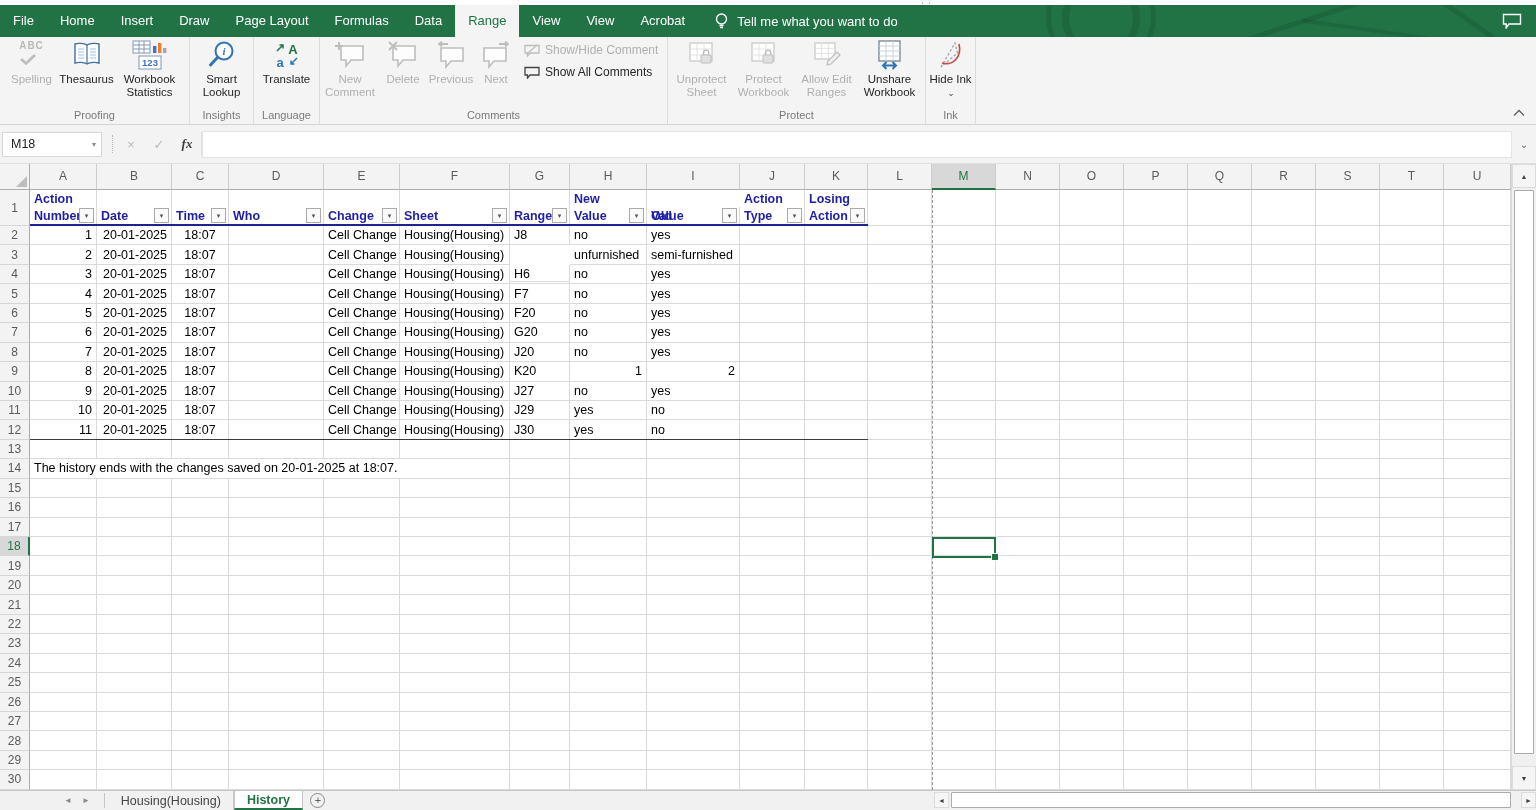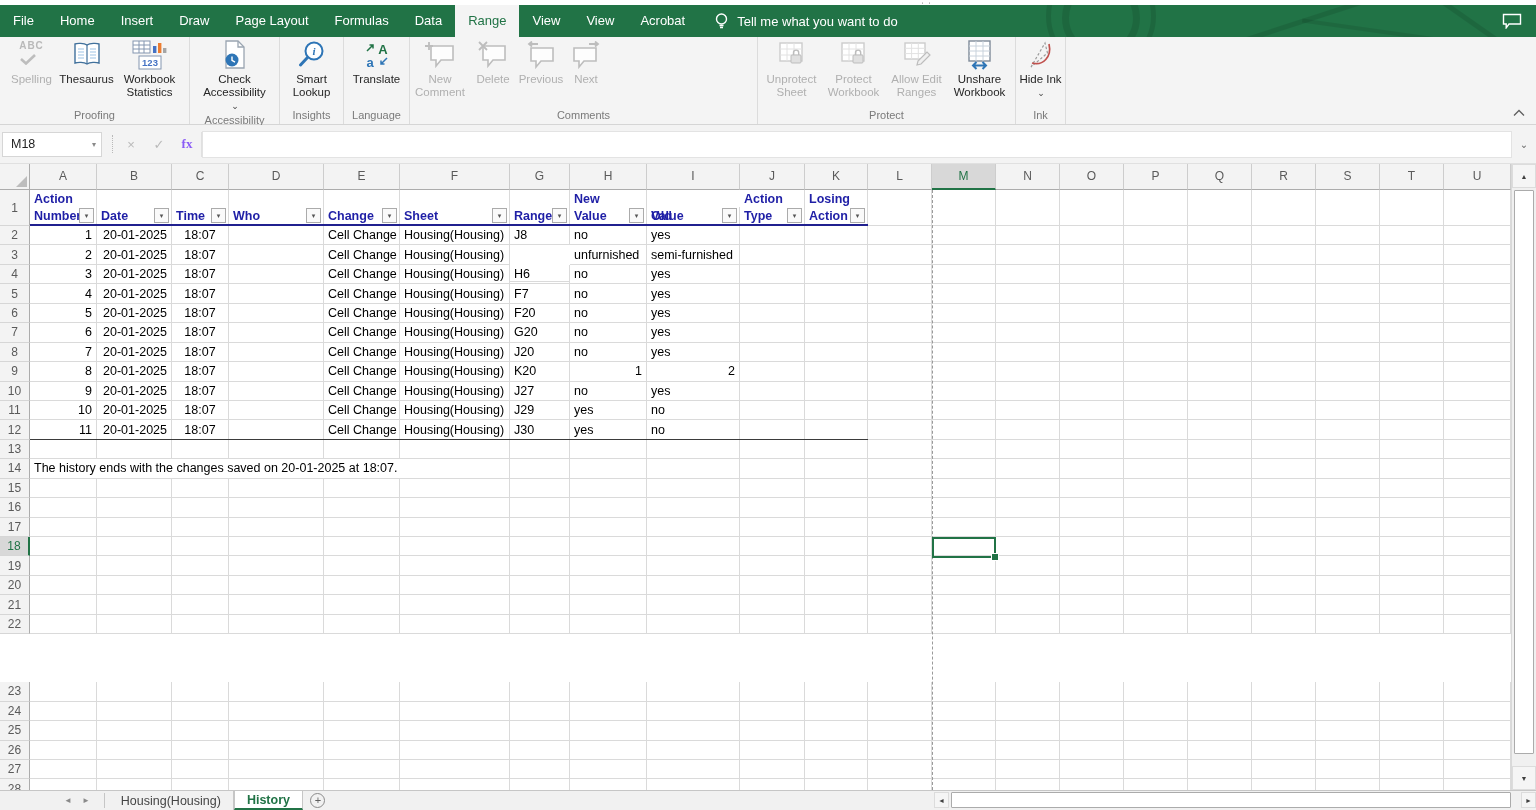"Show/Hide Comment" div.smalls { html: none -> <div> <div> <svg> <path></path> <path></path> </svg> <span>Show/Hide Comment</span> </div> <div> <svg> <path></path> </svg> <span>Show All Comments</span> </div> </div> }
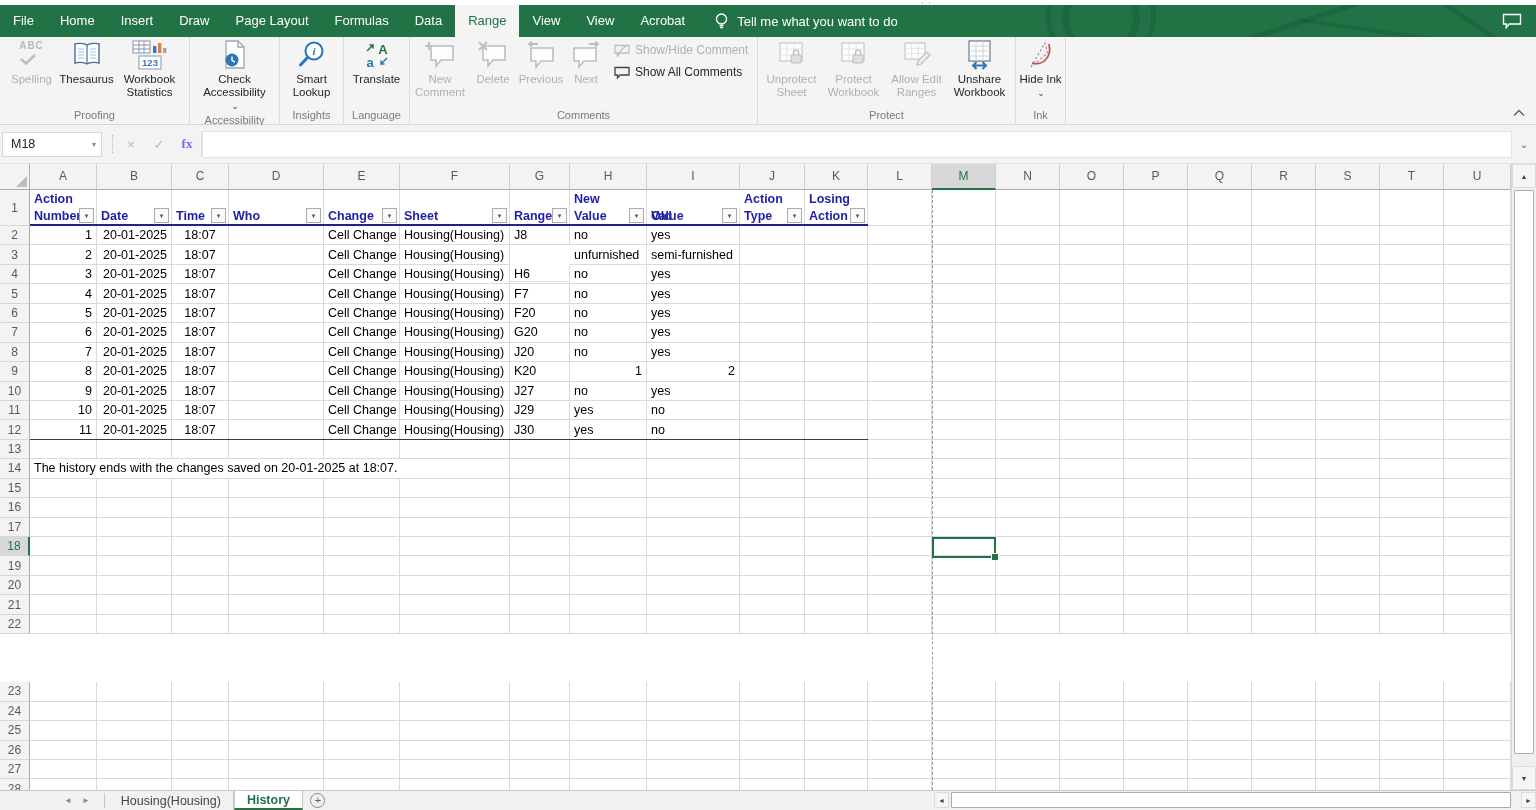"Check Accessibility ⌄" div.rgroup { html: <div> <div> <div> <div> <svg> <path></path> <path></path> <circle></circle> <path></path> </svg> </div> <div><span>Check Accessibility</span> <span>⌄</span></div> </div> </div> <div>Accessibility</div> </div> -> none }
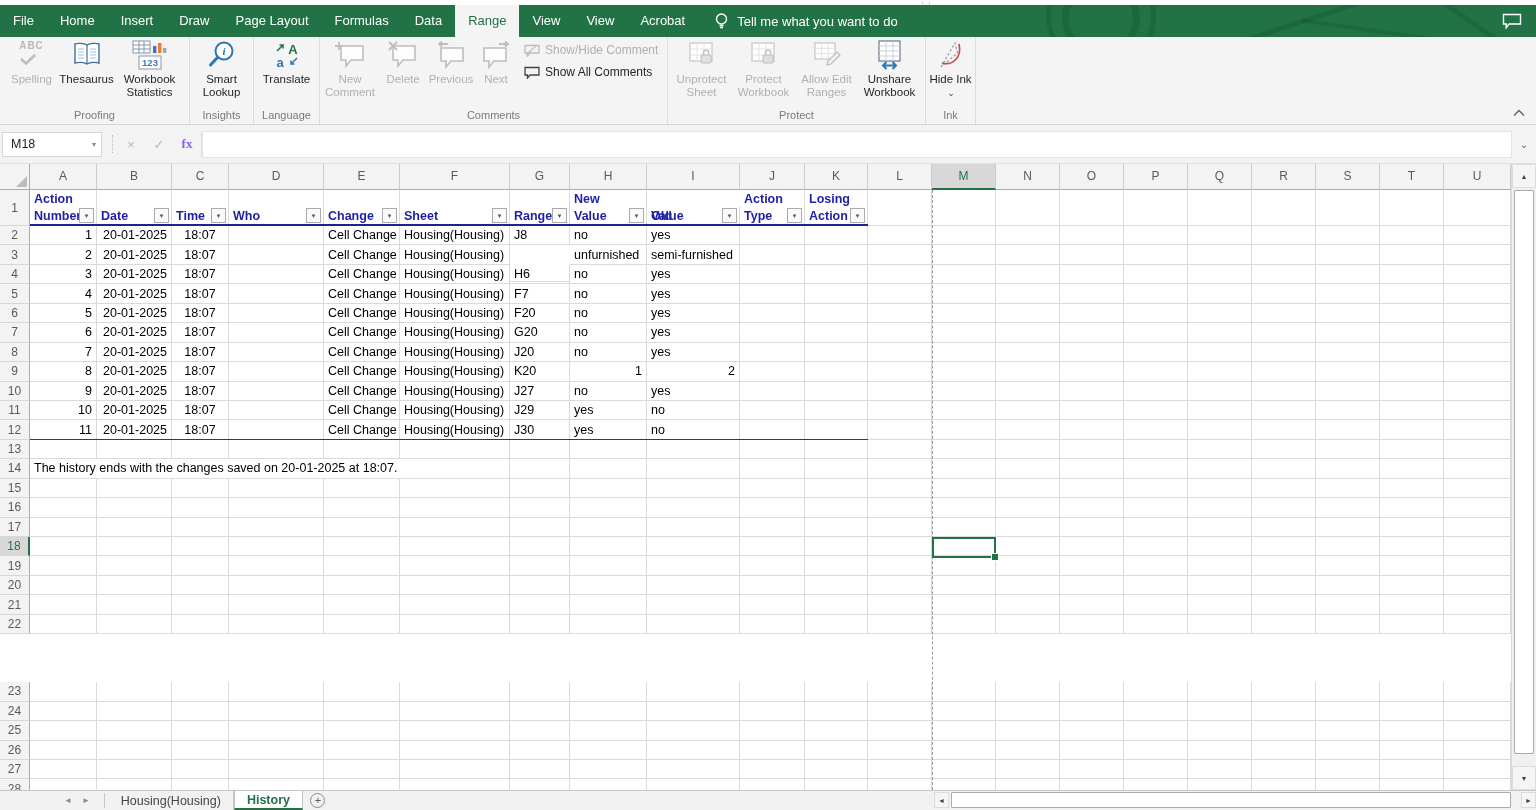"fx" .fb-btn.fx { color: #8b5cf6 -> #404040; font-style: none -> italic }
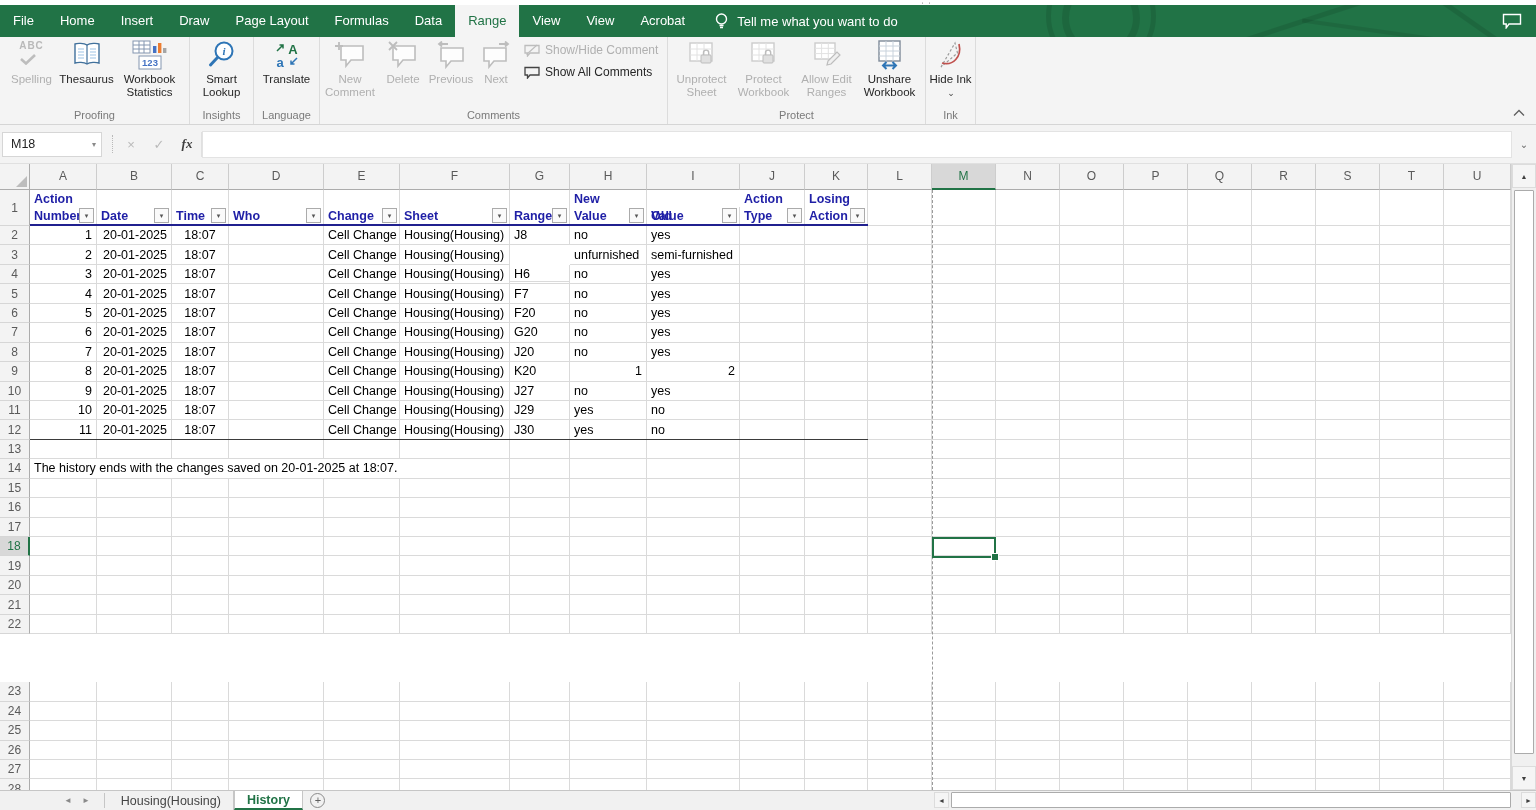"23" div.grid-row { margin-top: 48px -> none }
